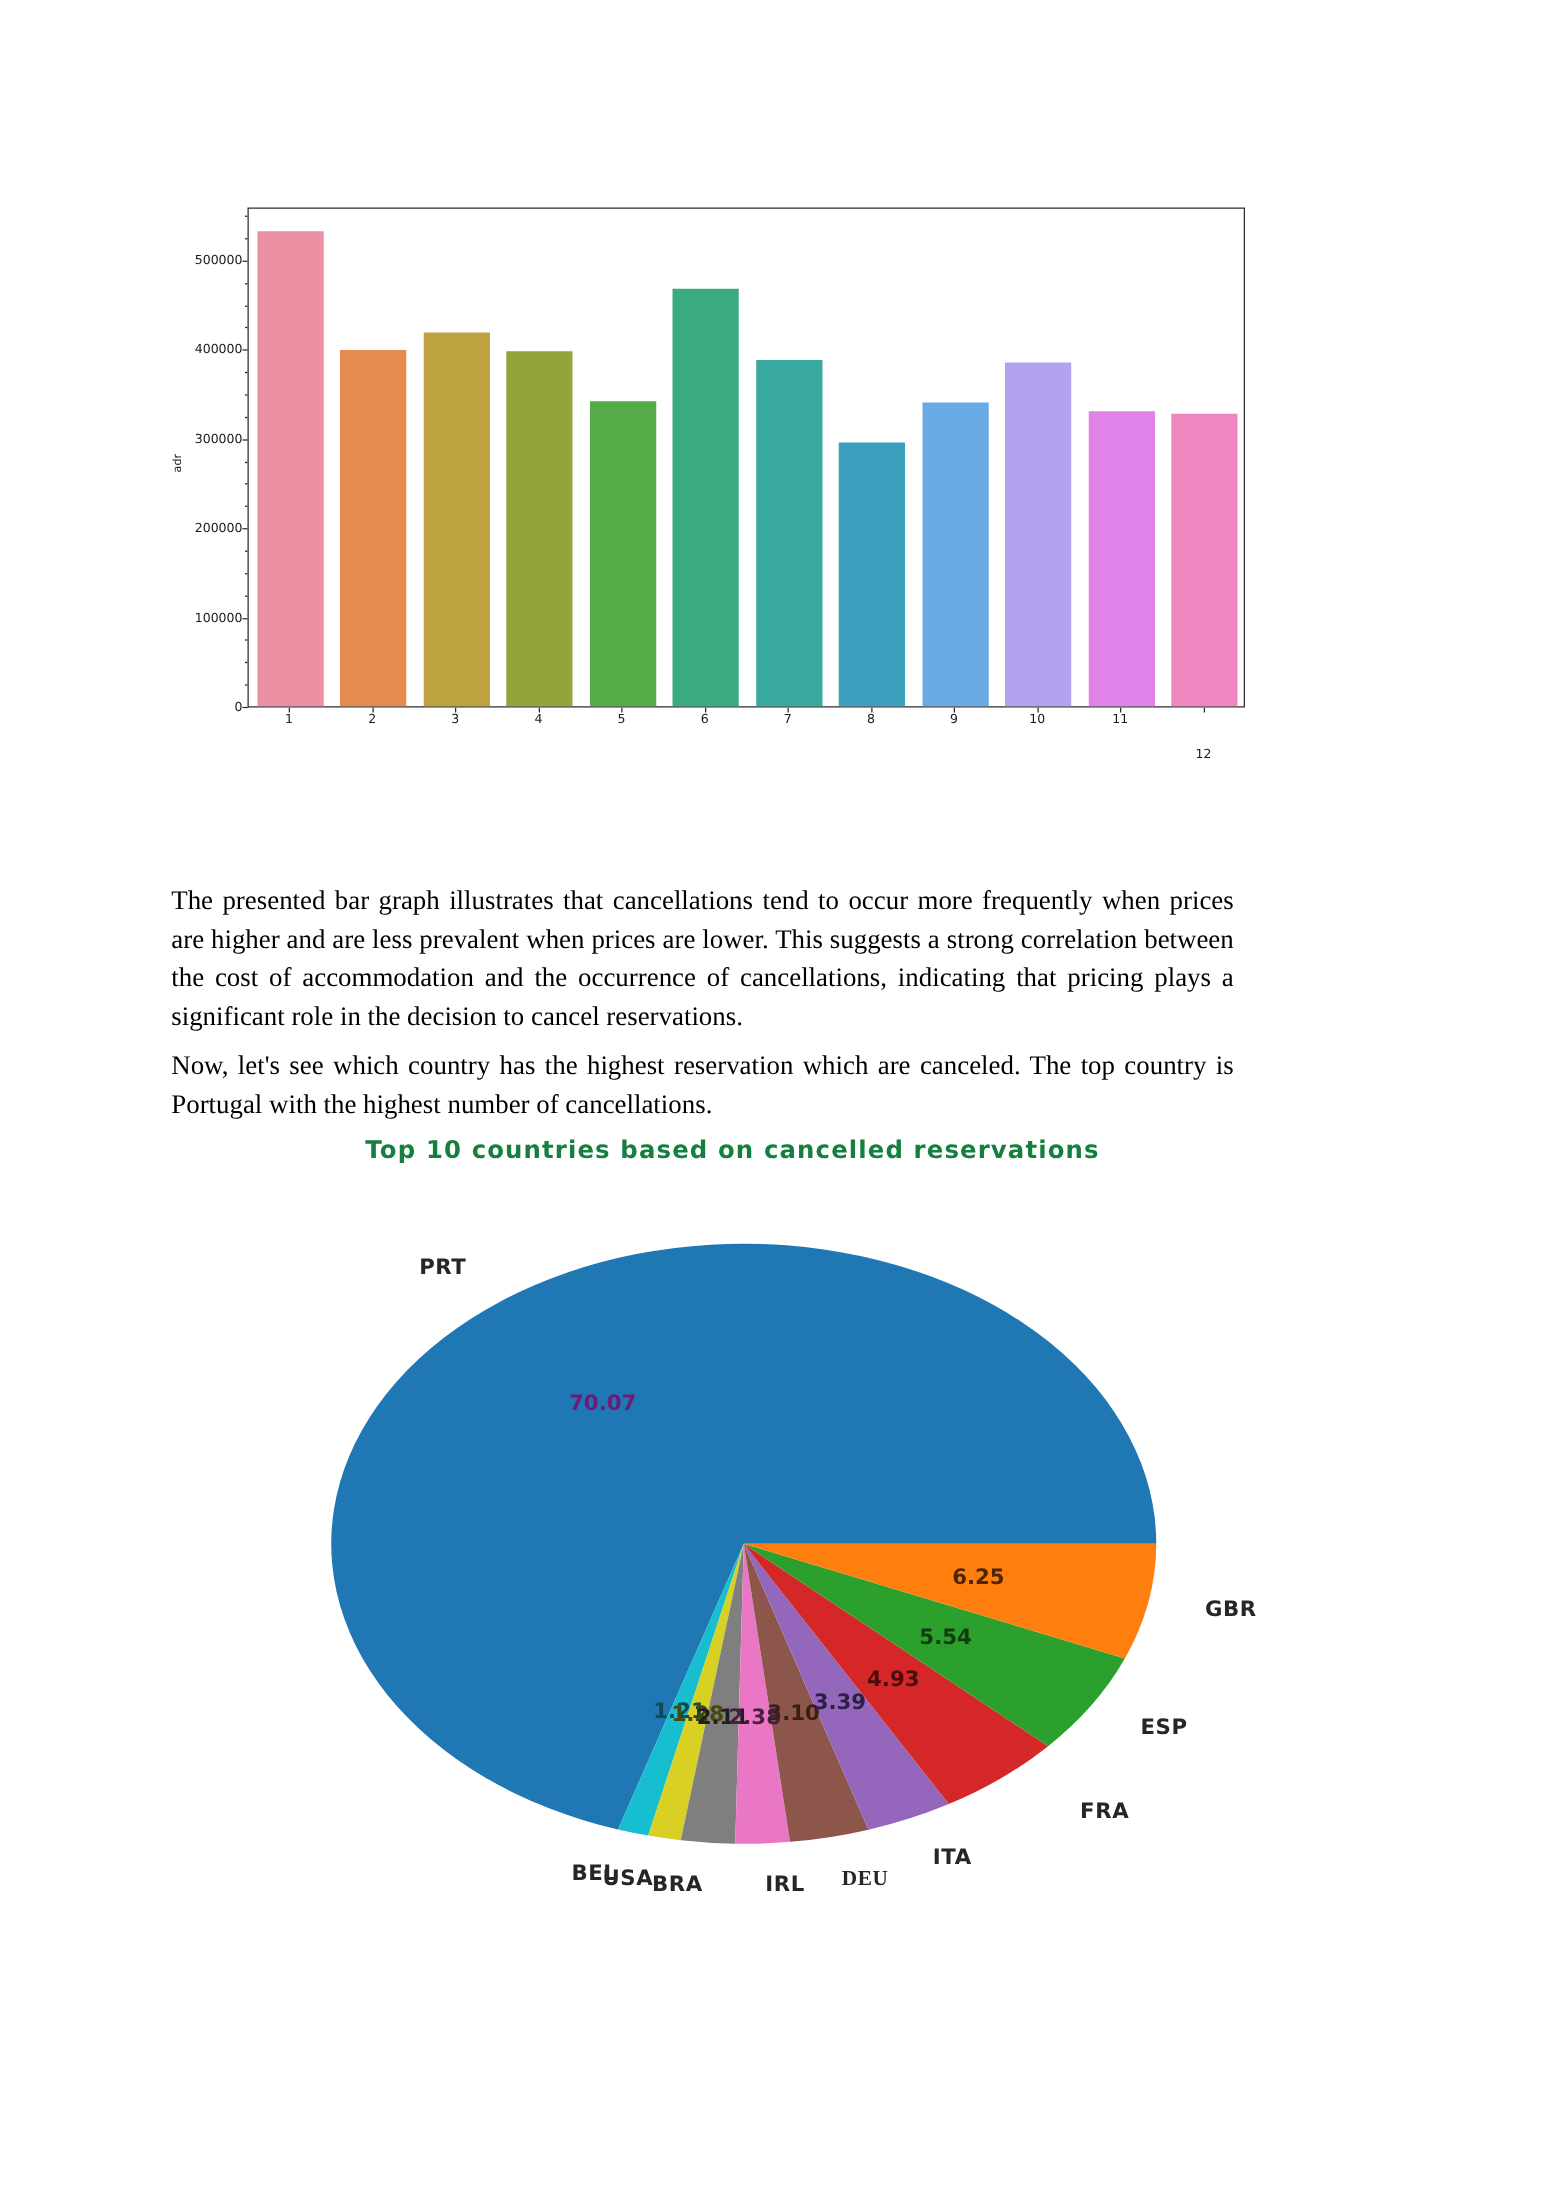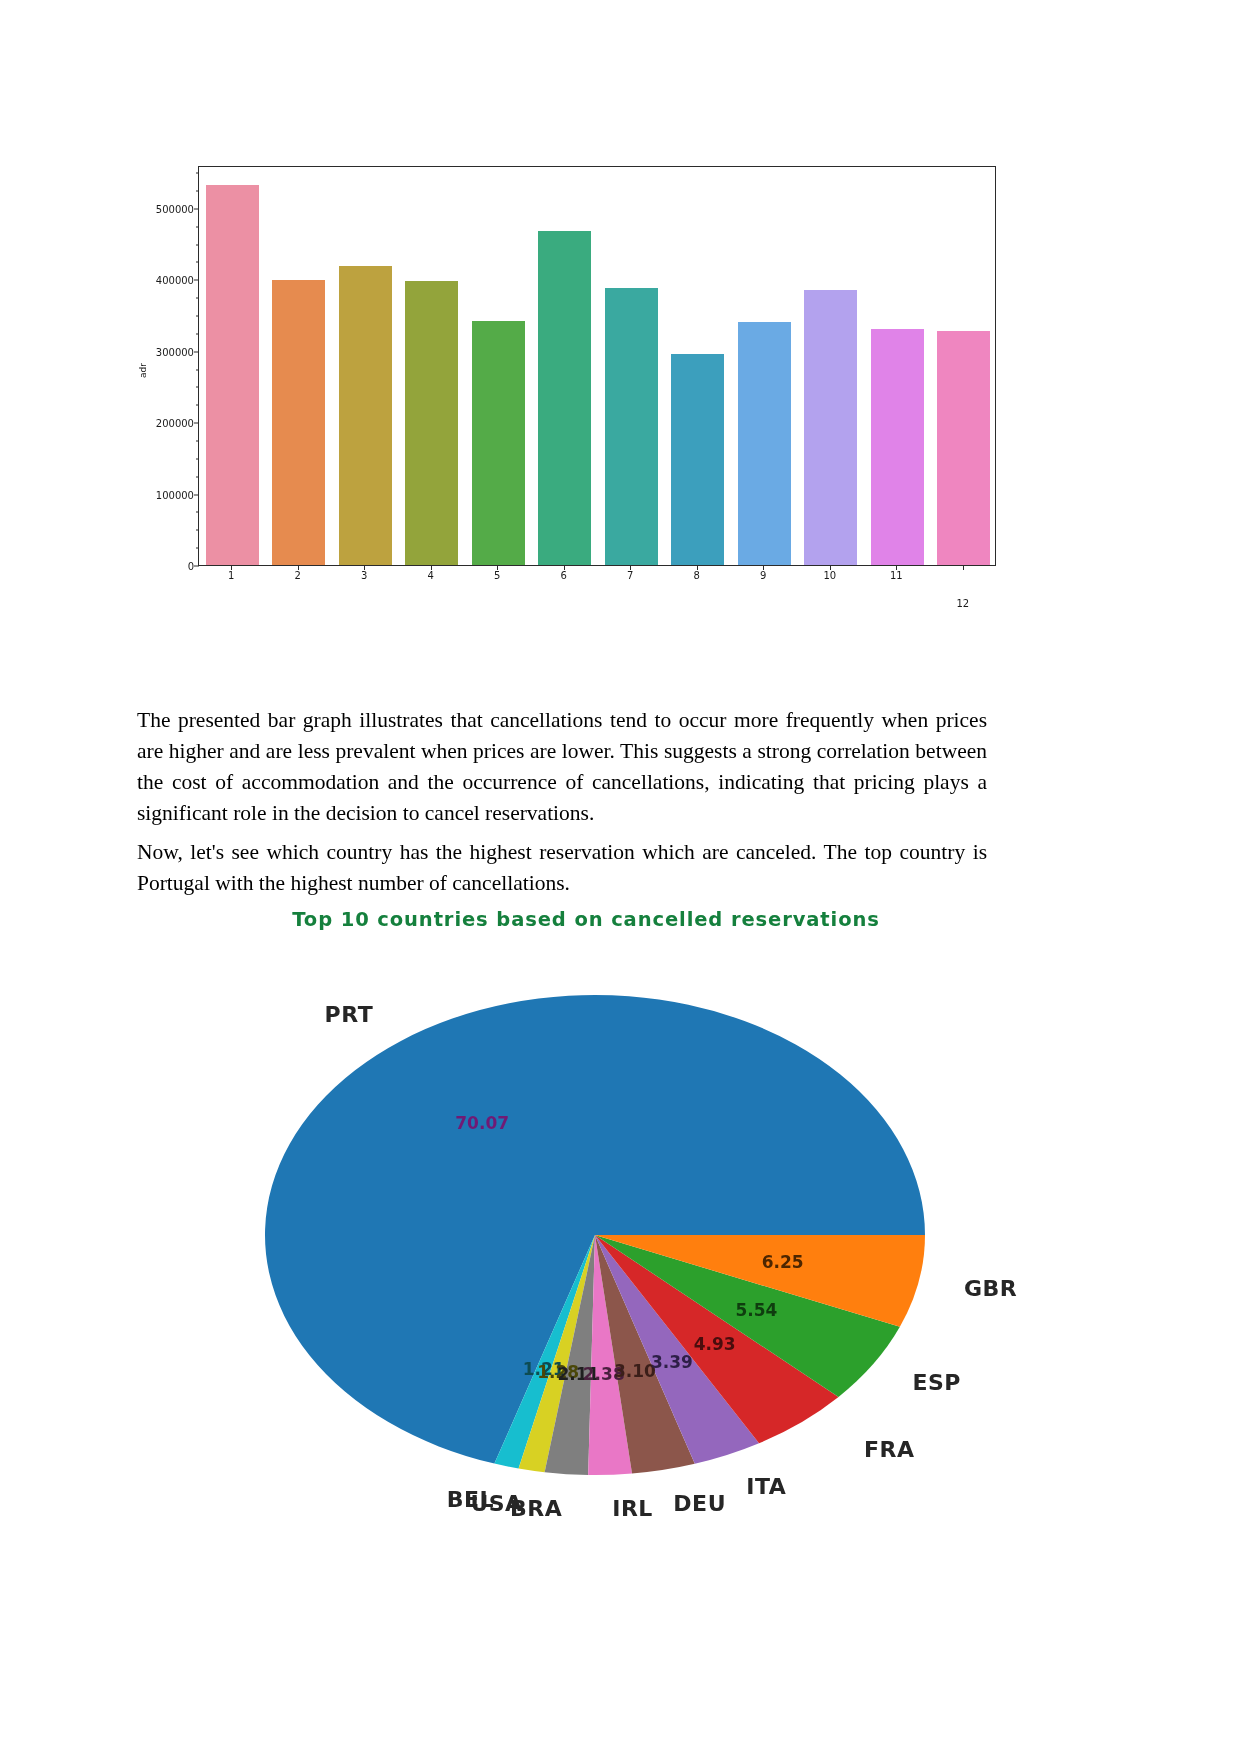"PRT" .pie-outer-label { font-size: 22px -> 17px }
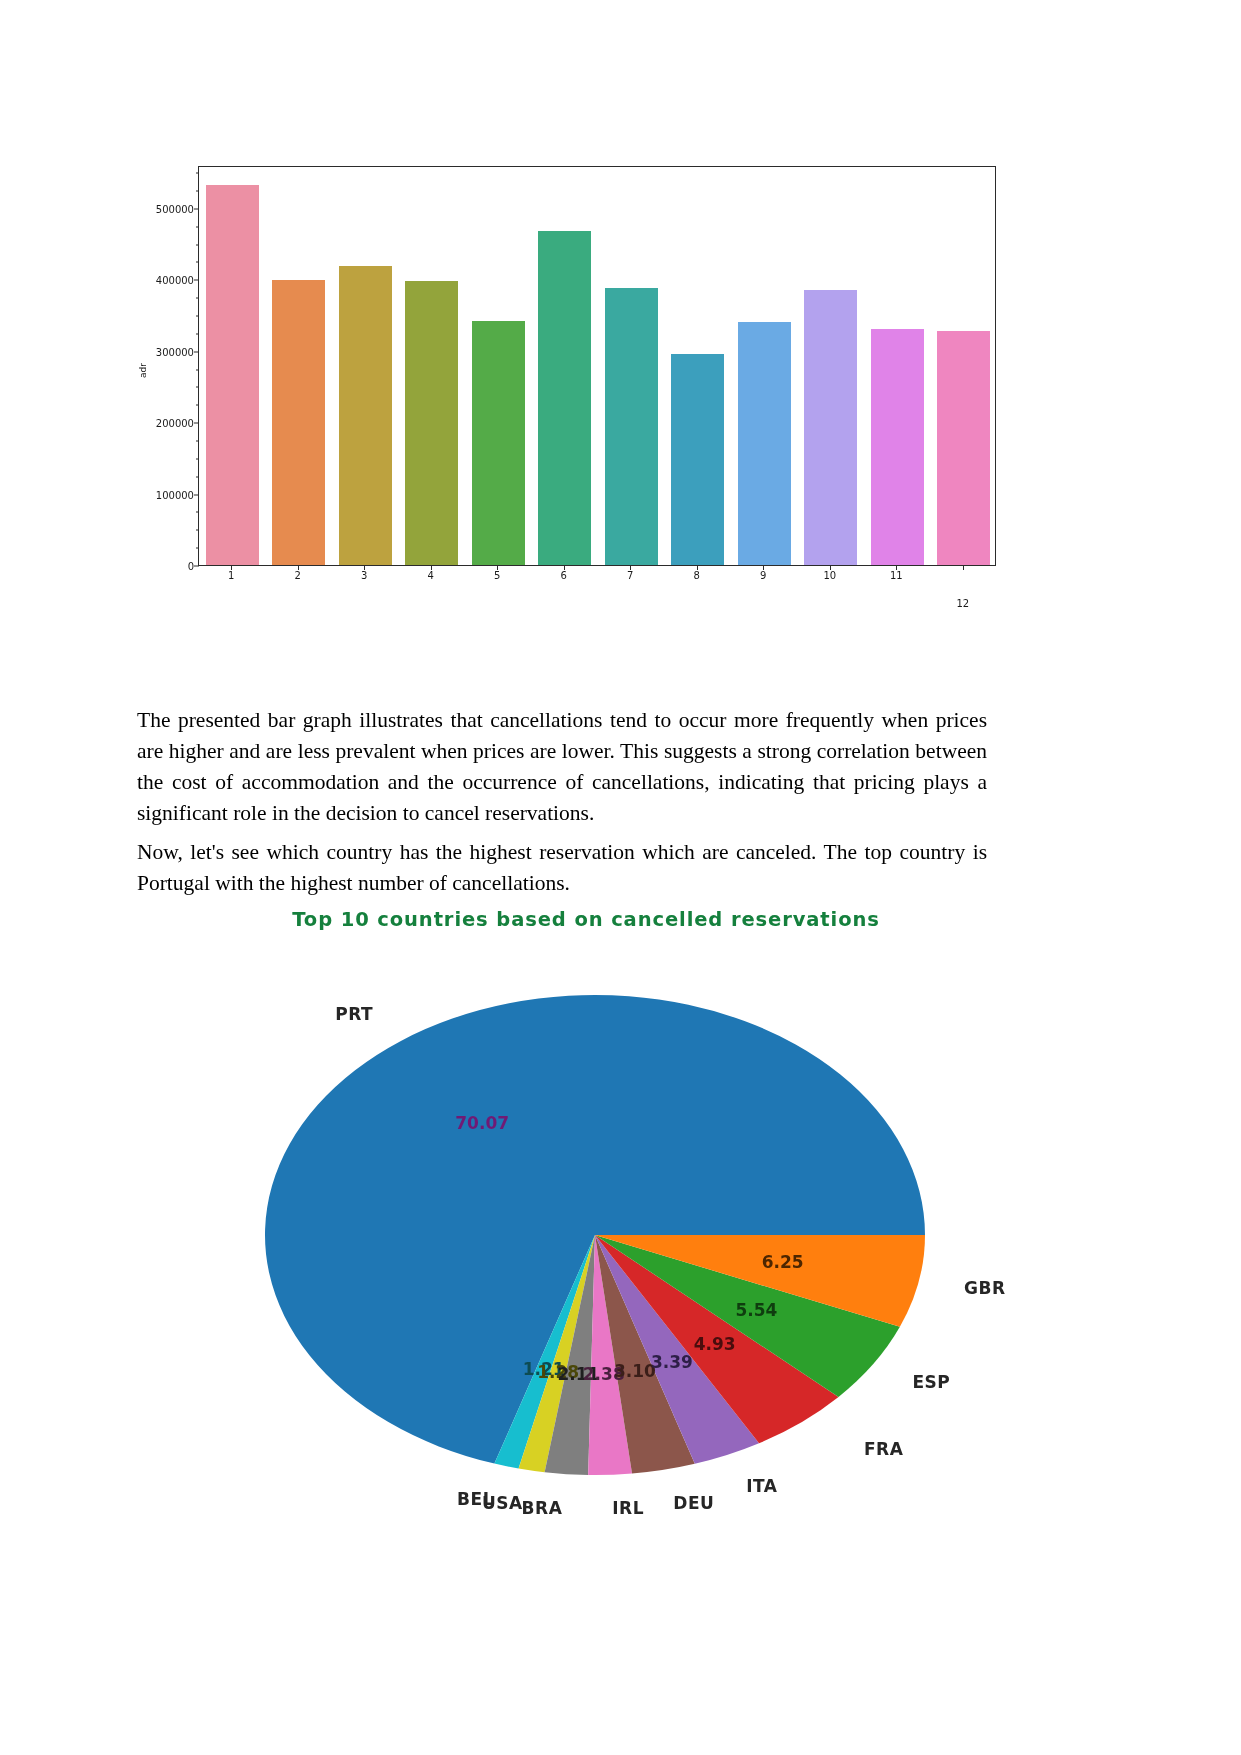"DEU" div.pie-outer-label { font-family: none -> Liberation Serif, serif }
